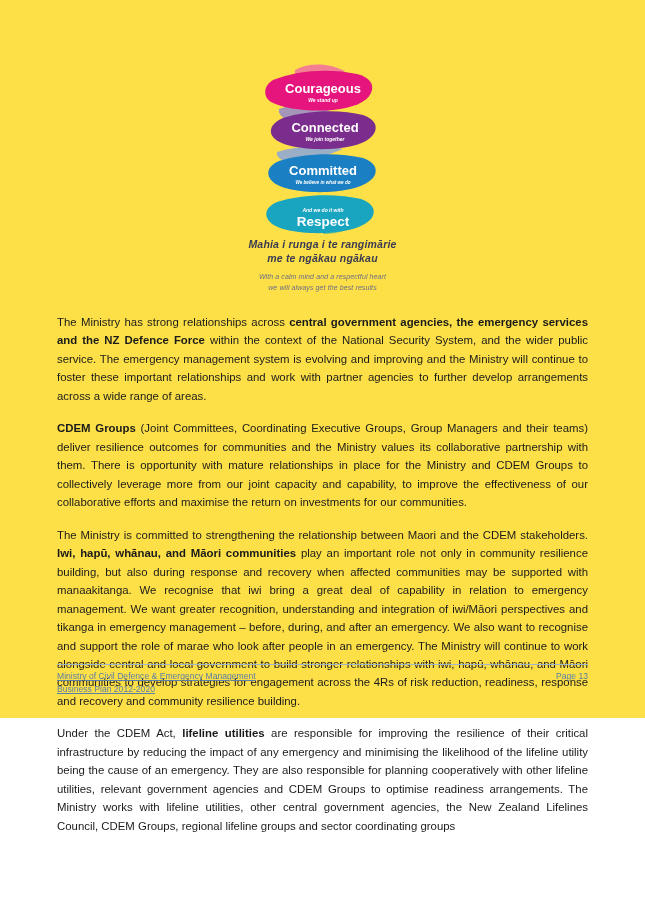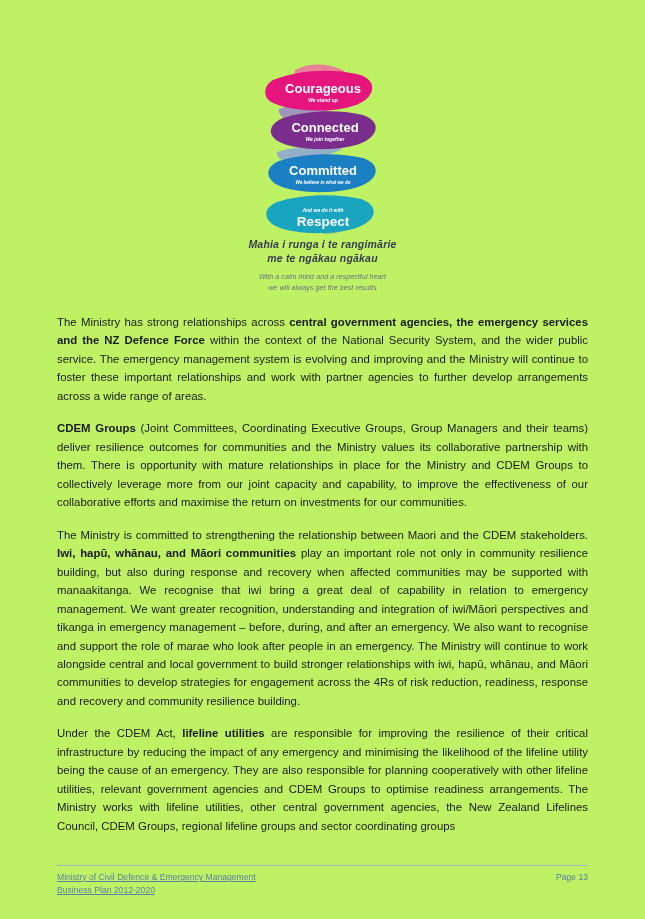"Courageous" .page { background: #bef264 -> #fde047; height: 919px -> 718px }
